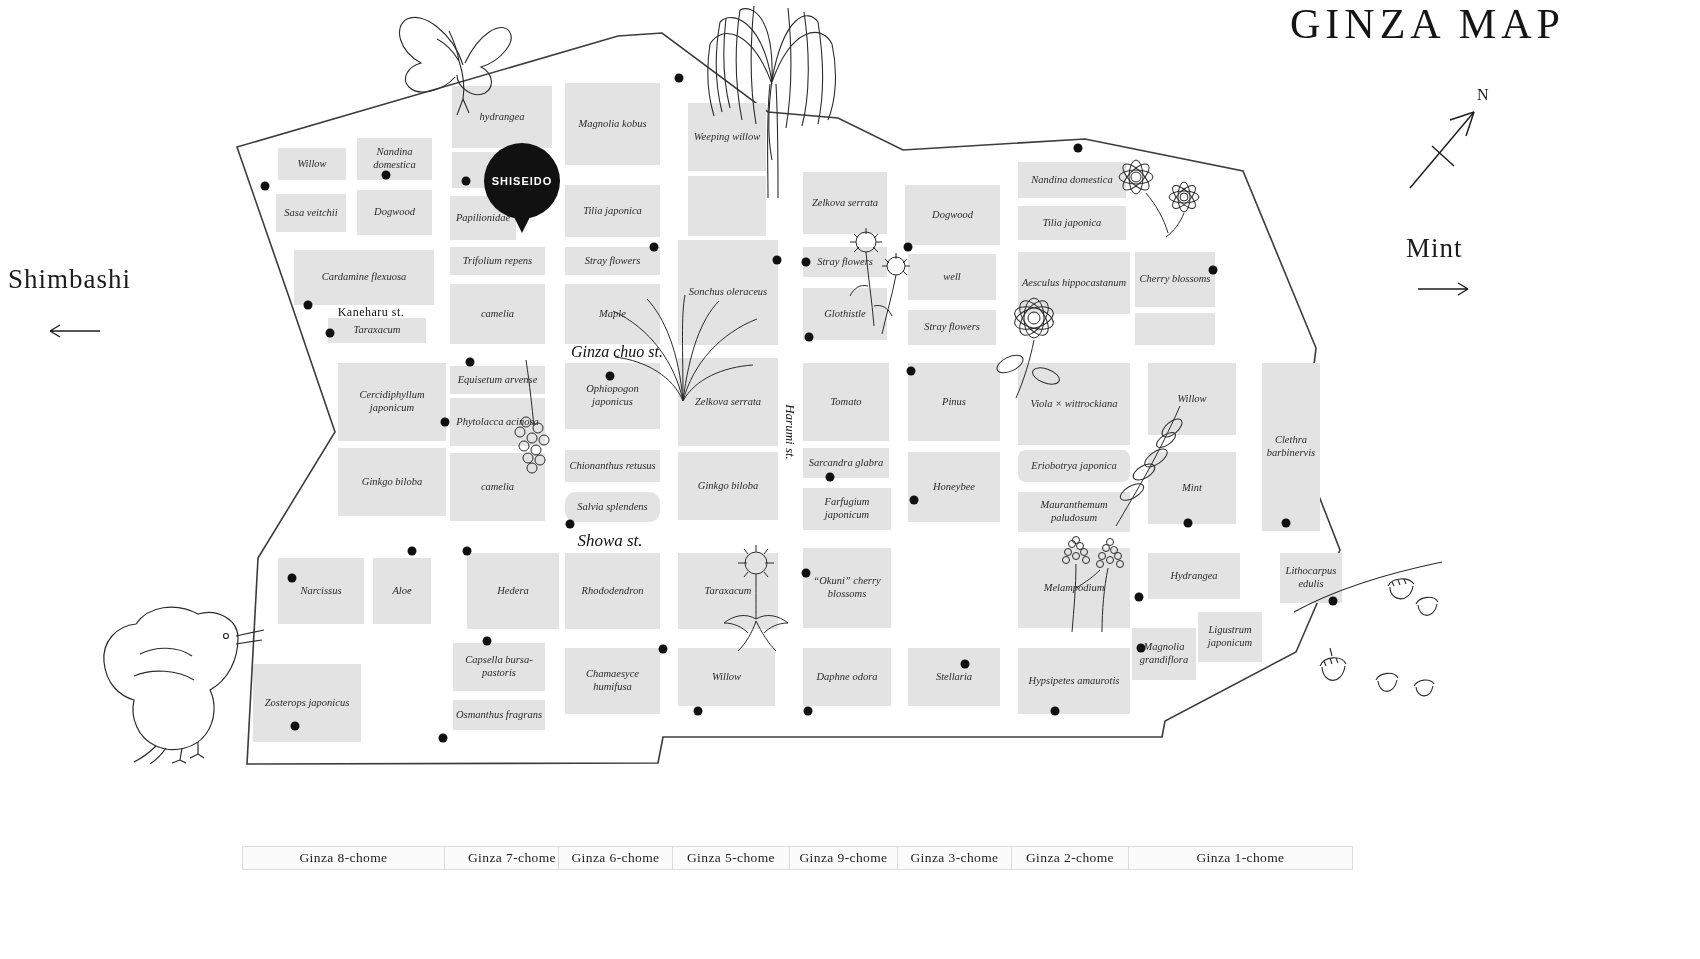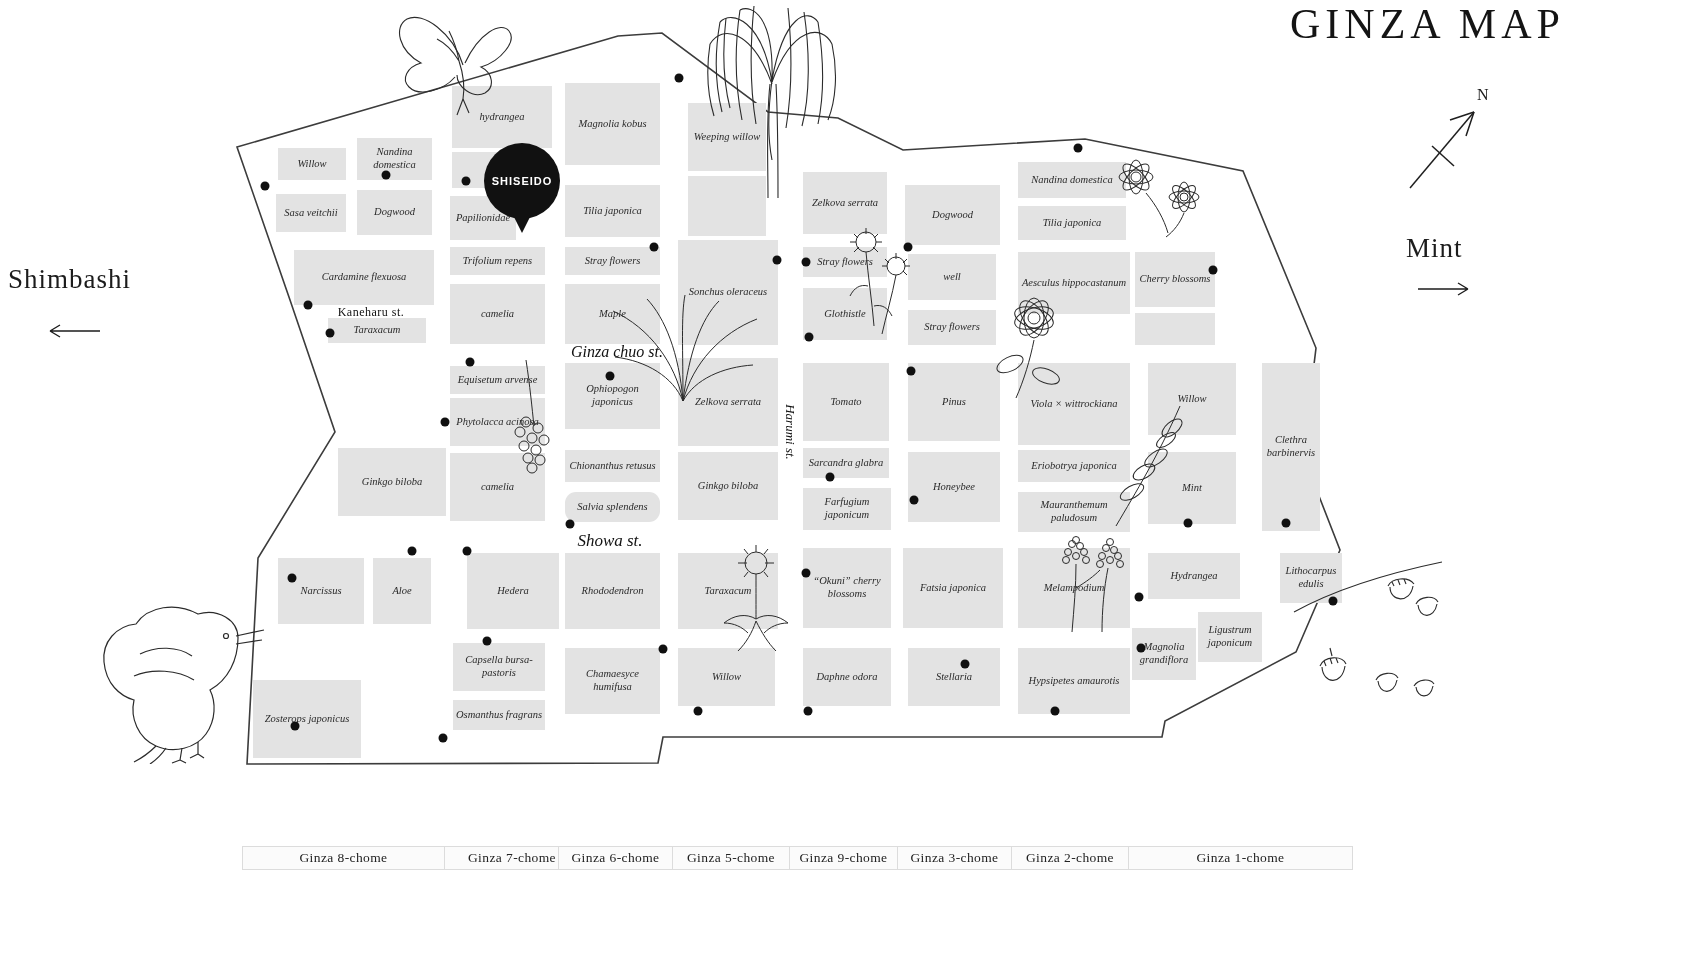"Cercidiphyllum japonicum" div.block { html: none -> <div>Cercidiphyllum japonicum</div> }
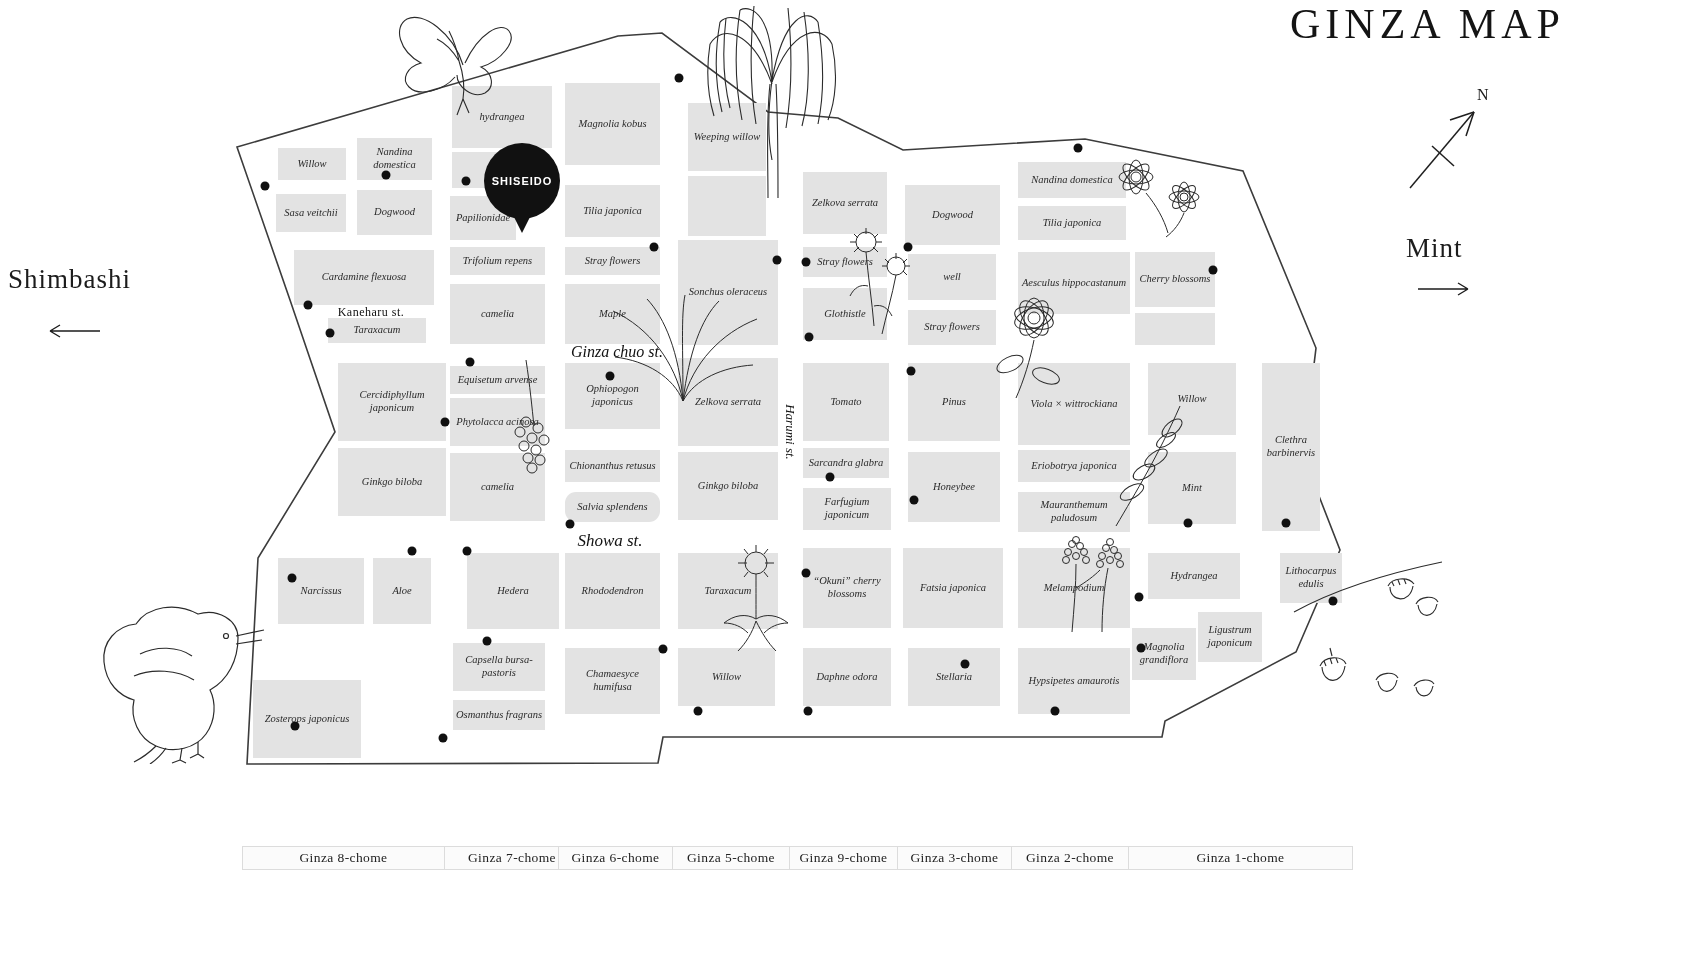"Eriobotrya japonica" div.block { border-radius: none -> 8px }
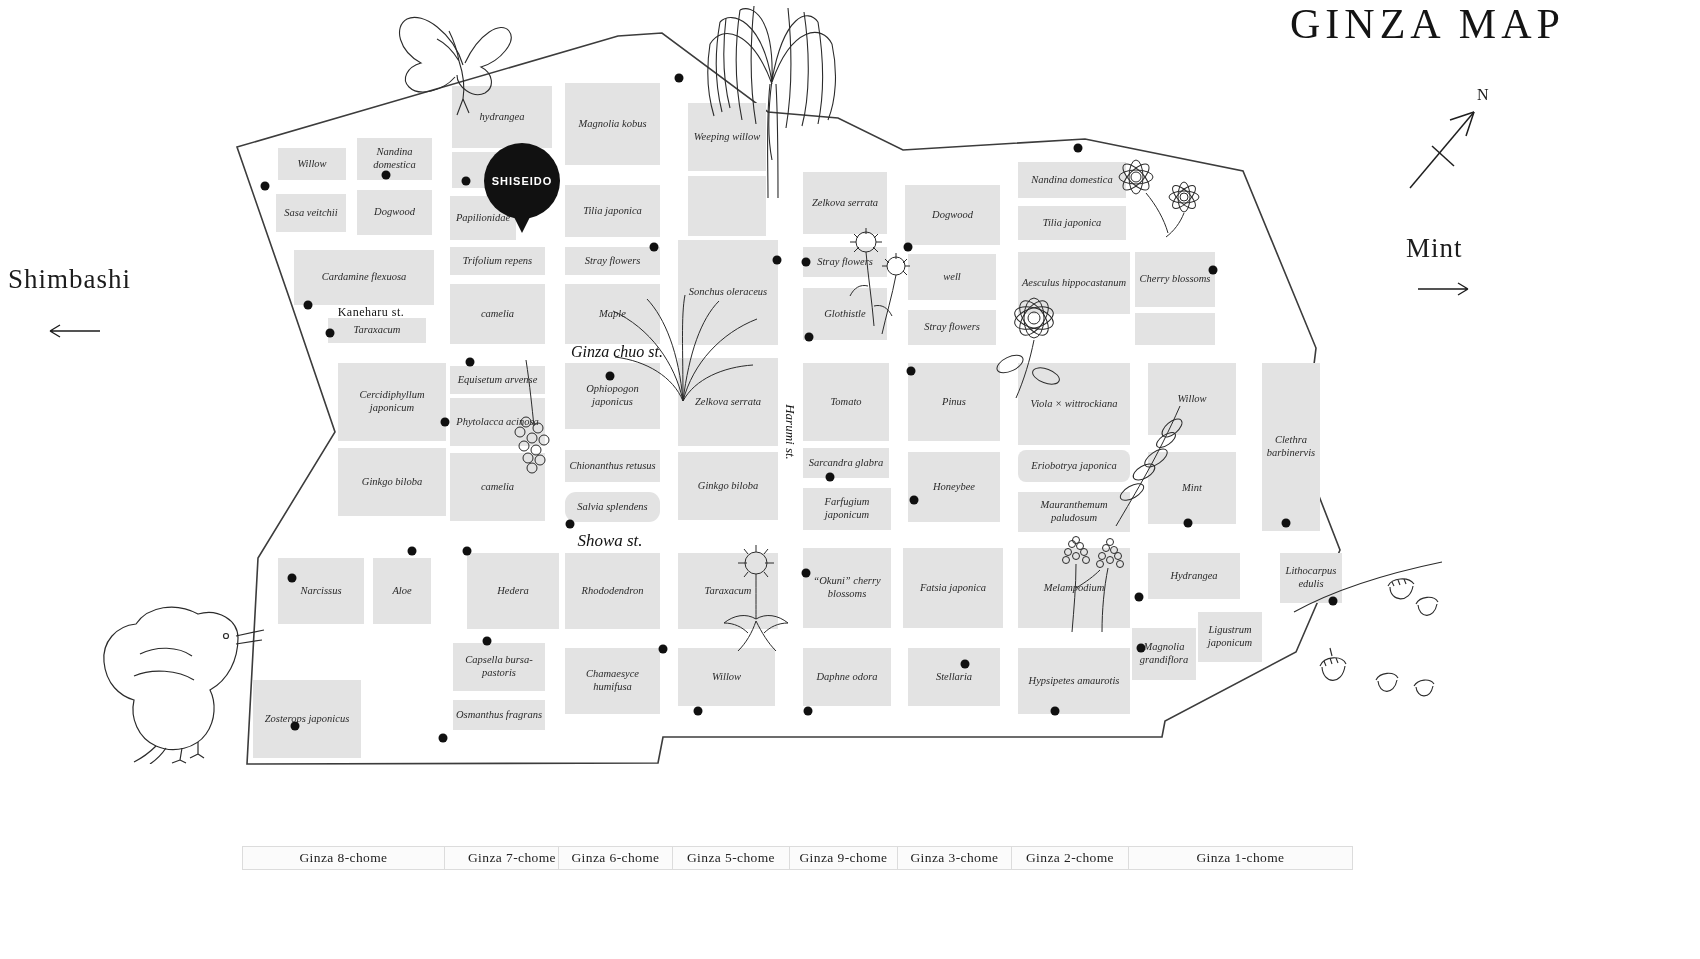"Fatsia japonica" div.block { html: <div>Fatsia japonica</div> -> none }
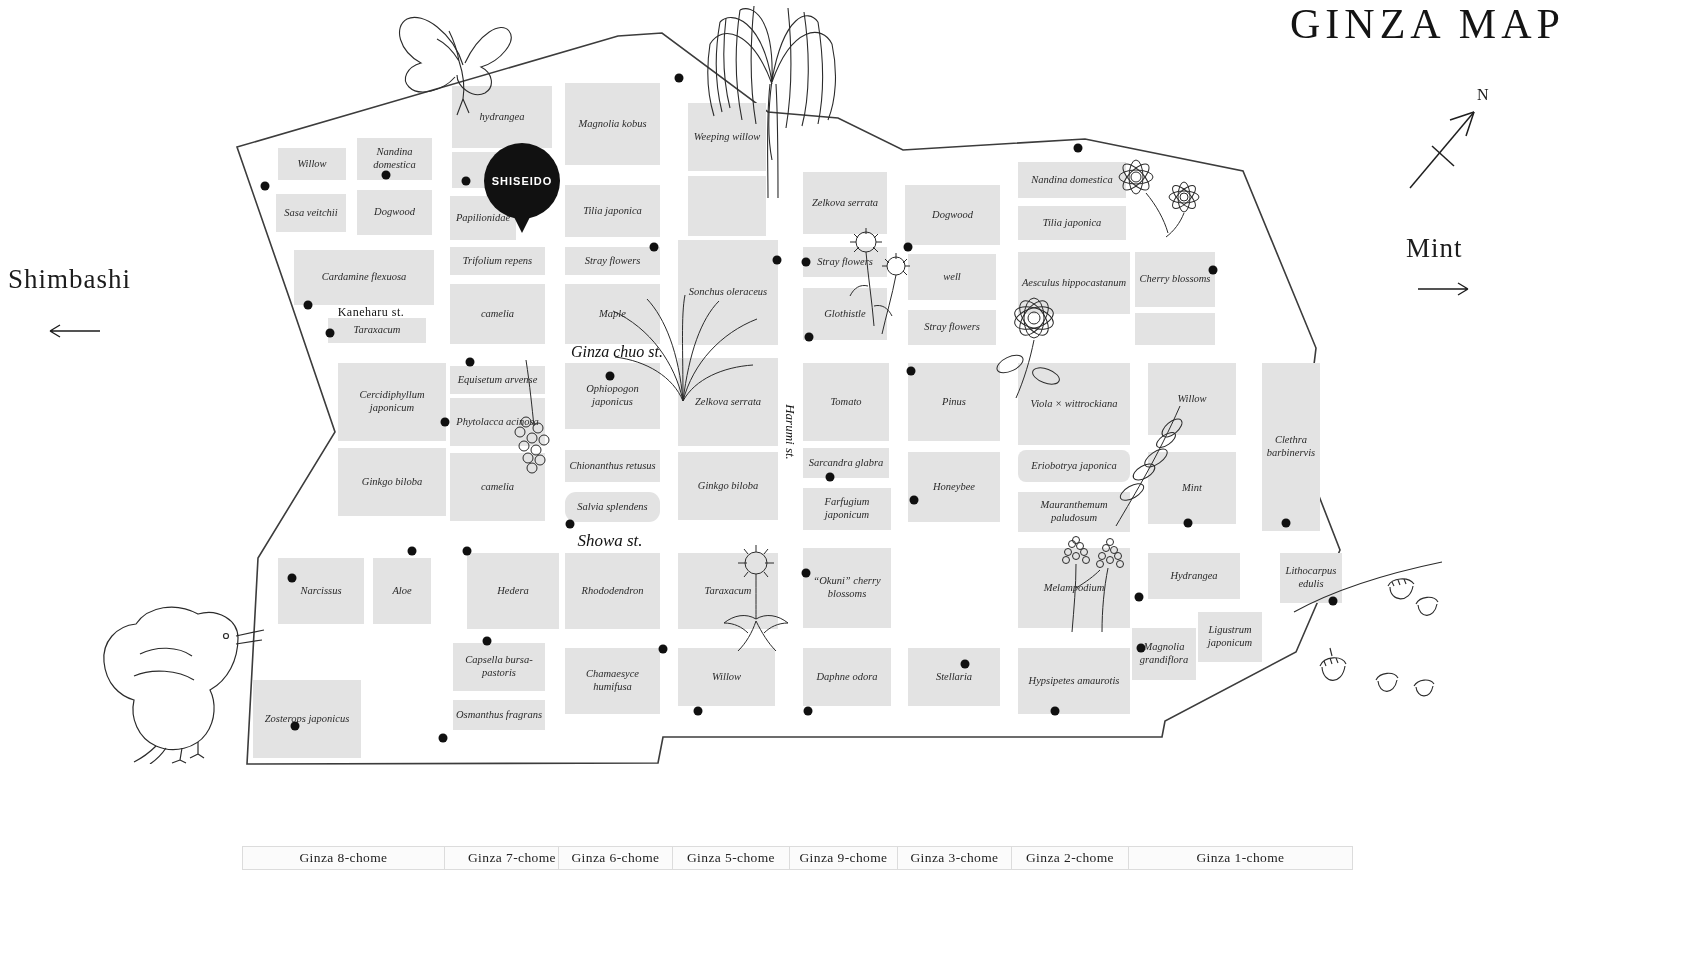"Zosterops japonicus" div.block { top: 680px -> 664px }
